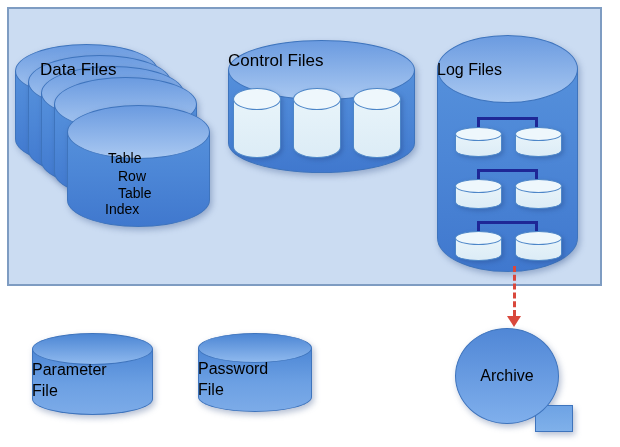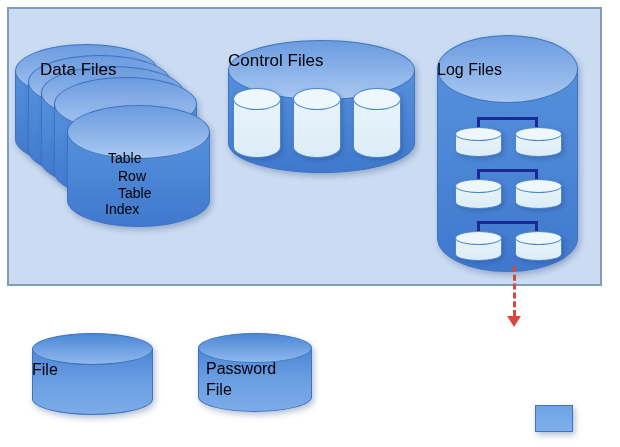"Parameter" div { html: none -> <div>Parameter</div> }
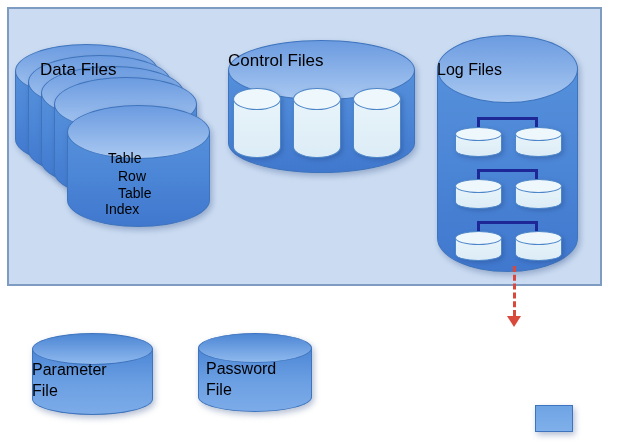"Password" div.cyl-label { padding-left: 8px -> none }
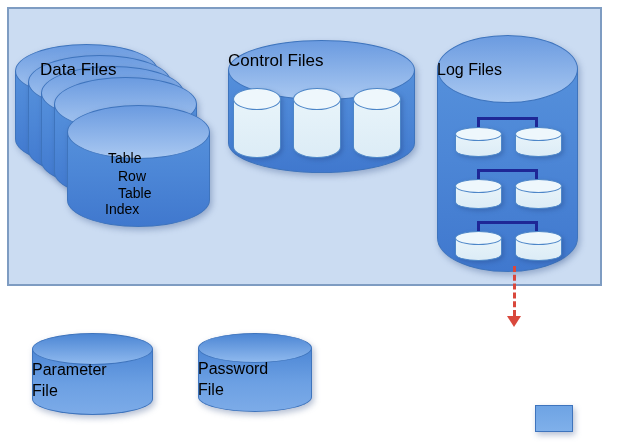"Archive" div.circle { html: none -> <div> <span>Archive</span> </div> }
